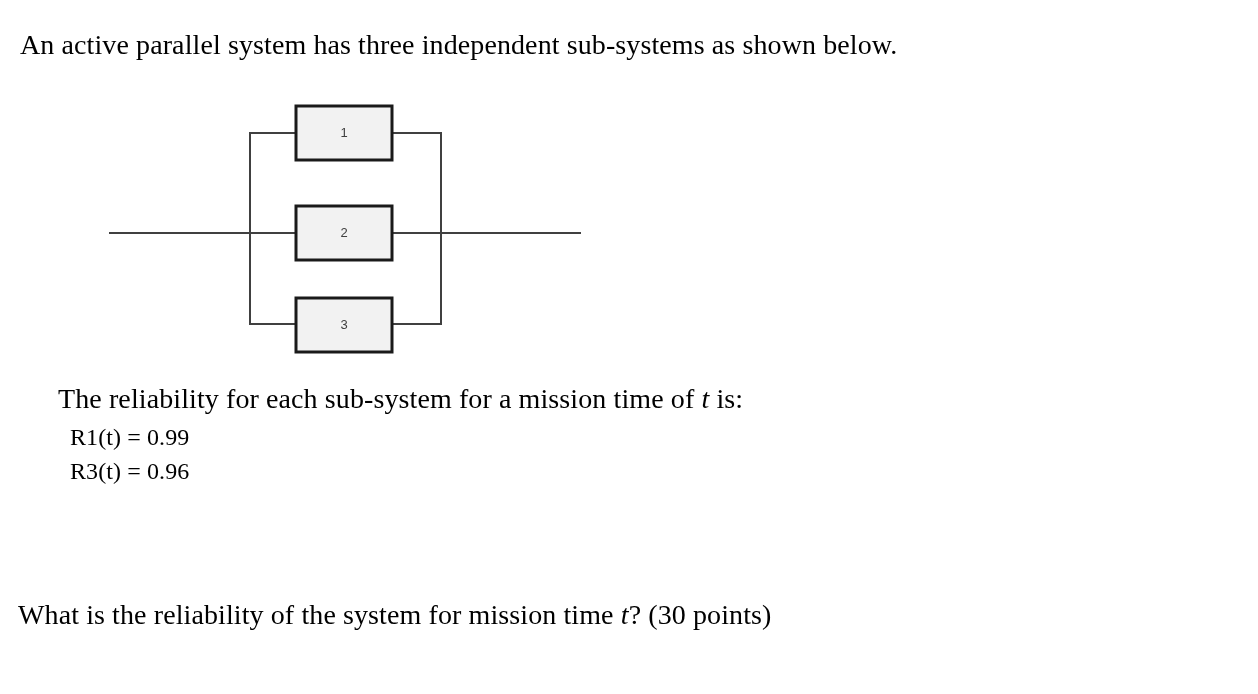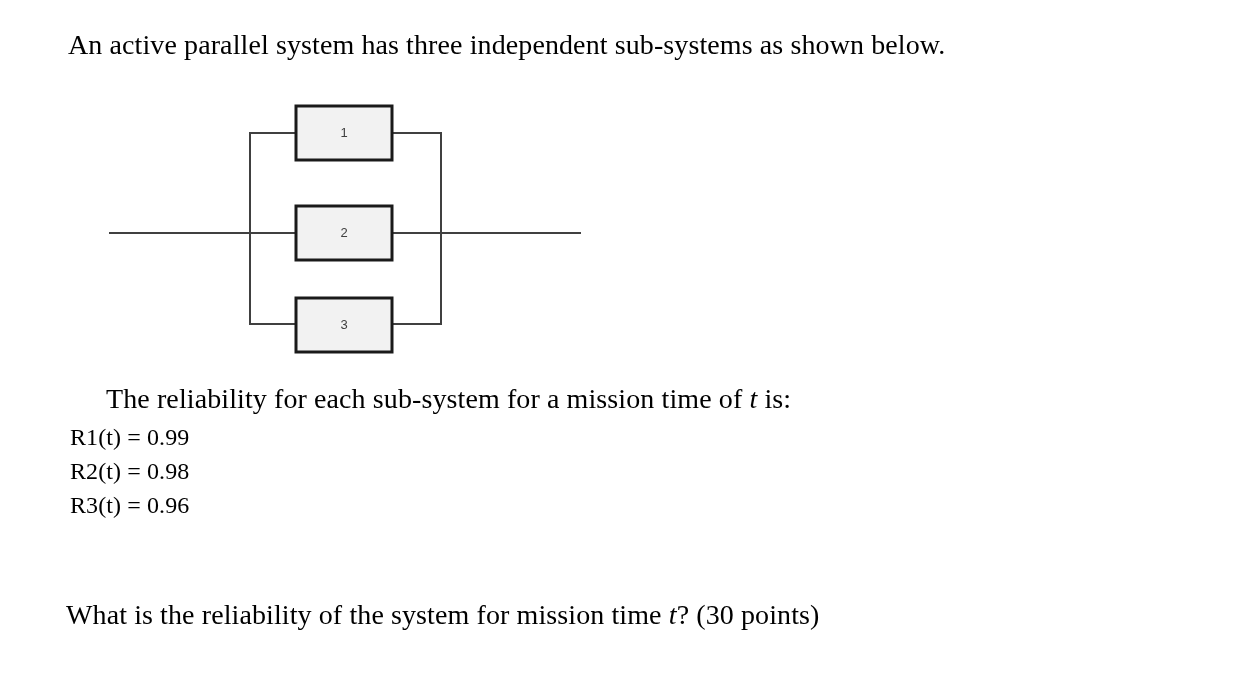"An active parallel system has" .prompt-line { margin-left: 48px -> none }
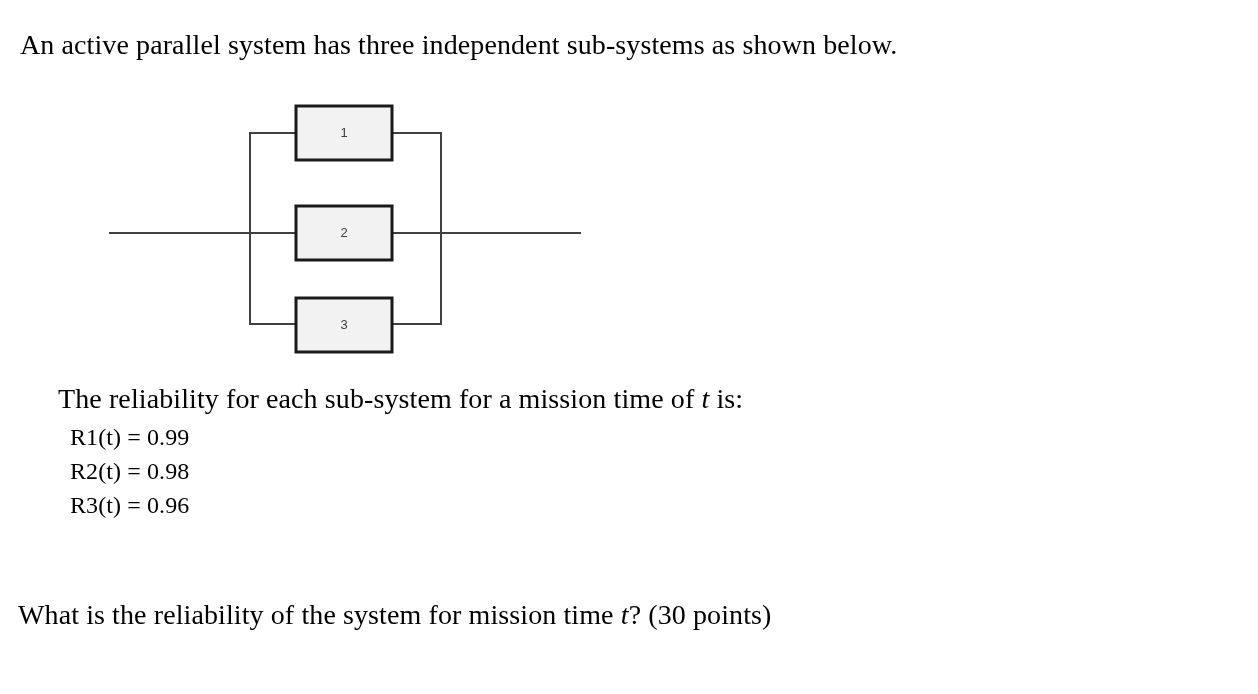"R2(t) = 0.98" div.reliability-item { html: <div>R2(t) = 0.98</div> -> none }
